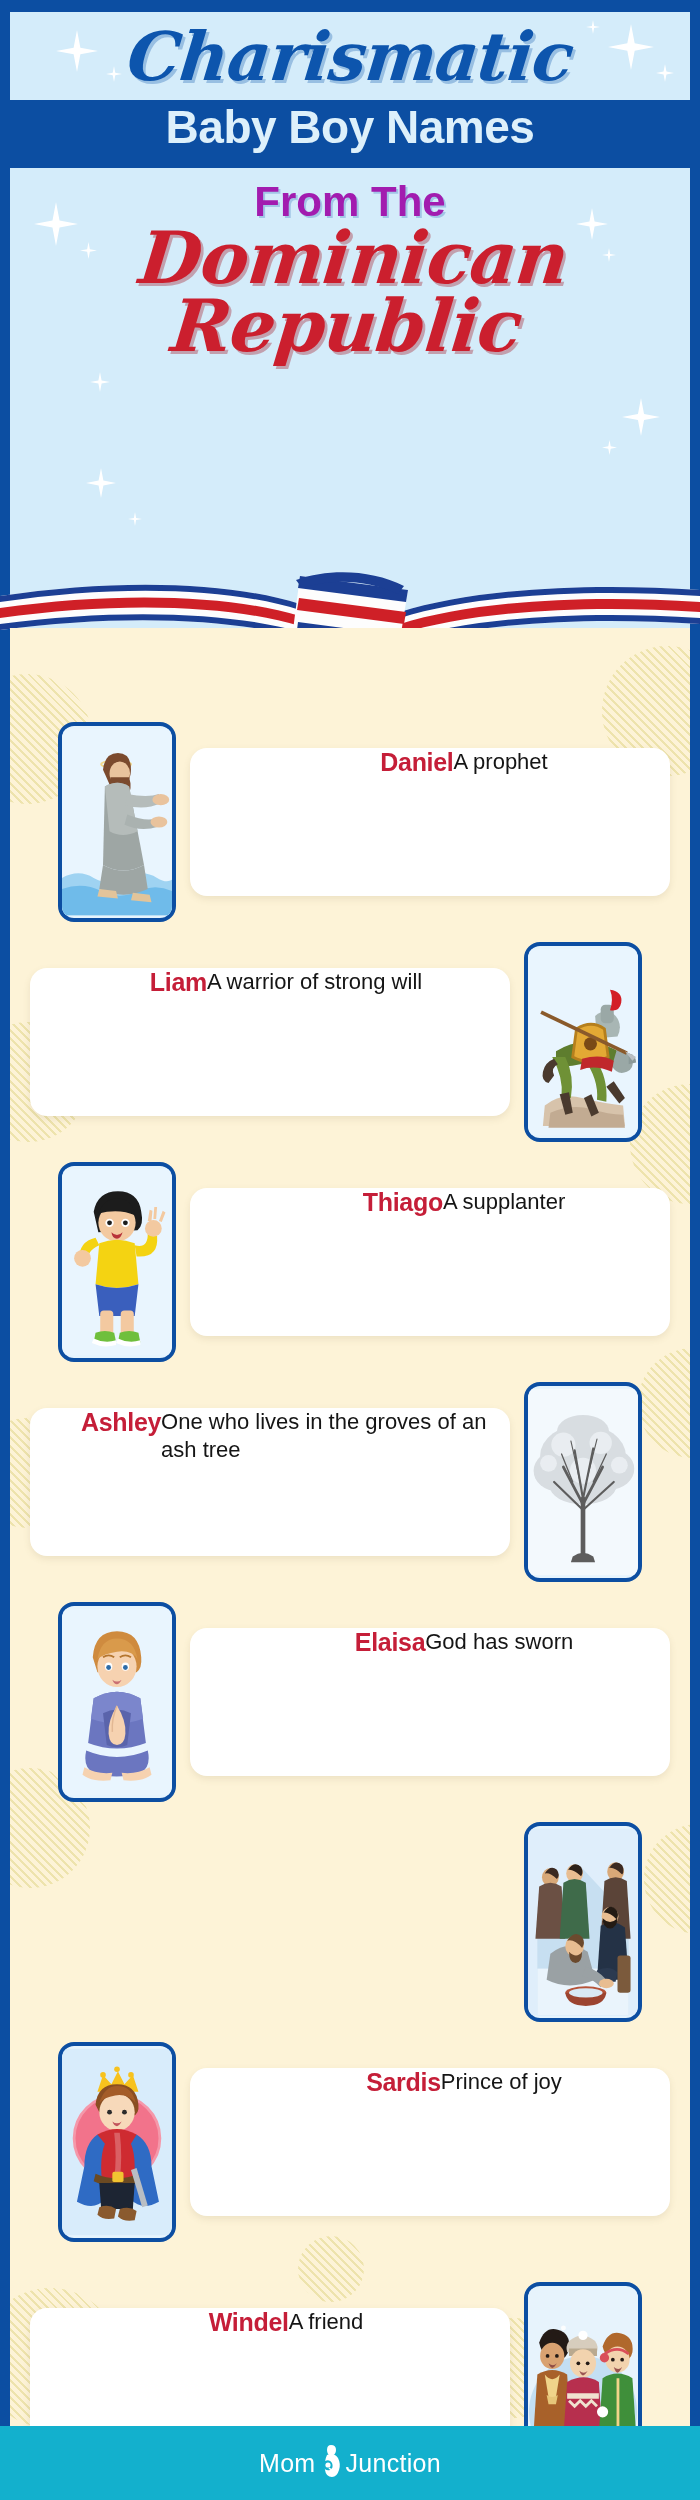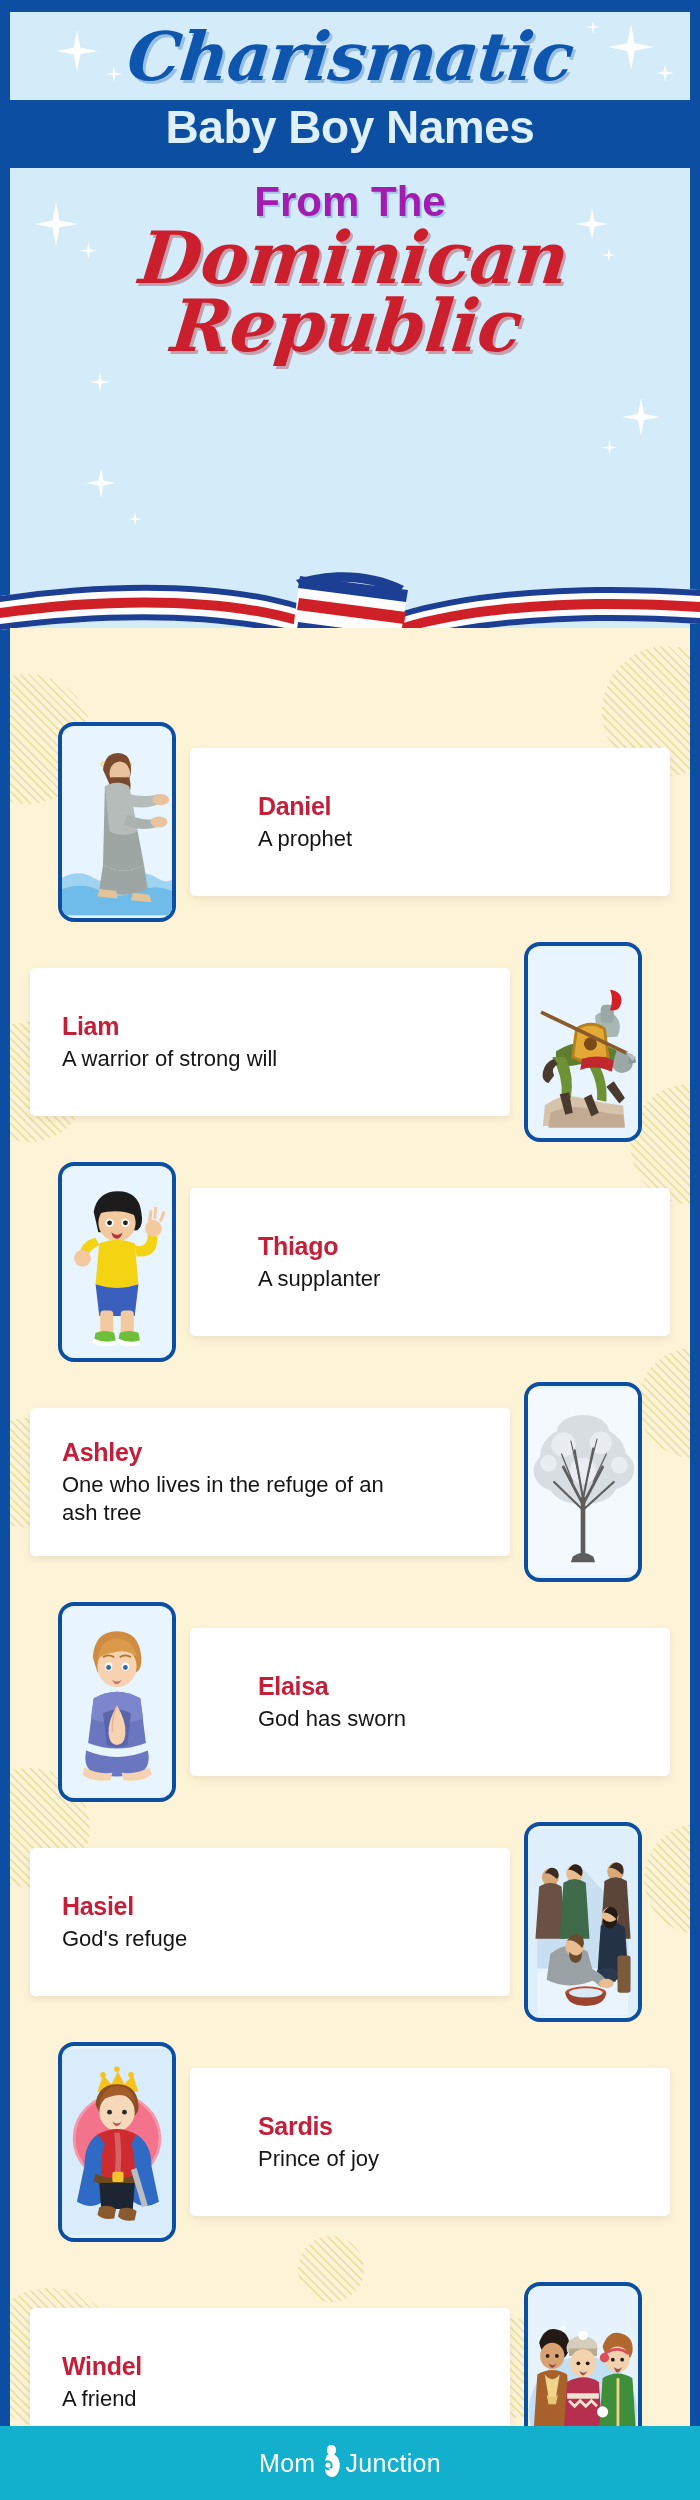"Daniel" .text-card { border-radius: 5px -> 17px; flex-direction: column -> row }
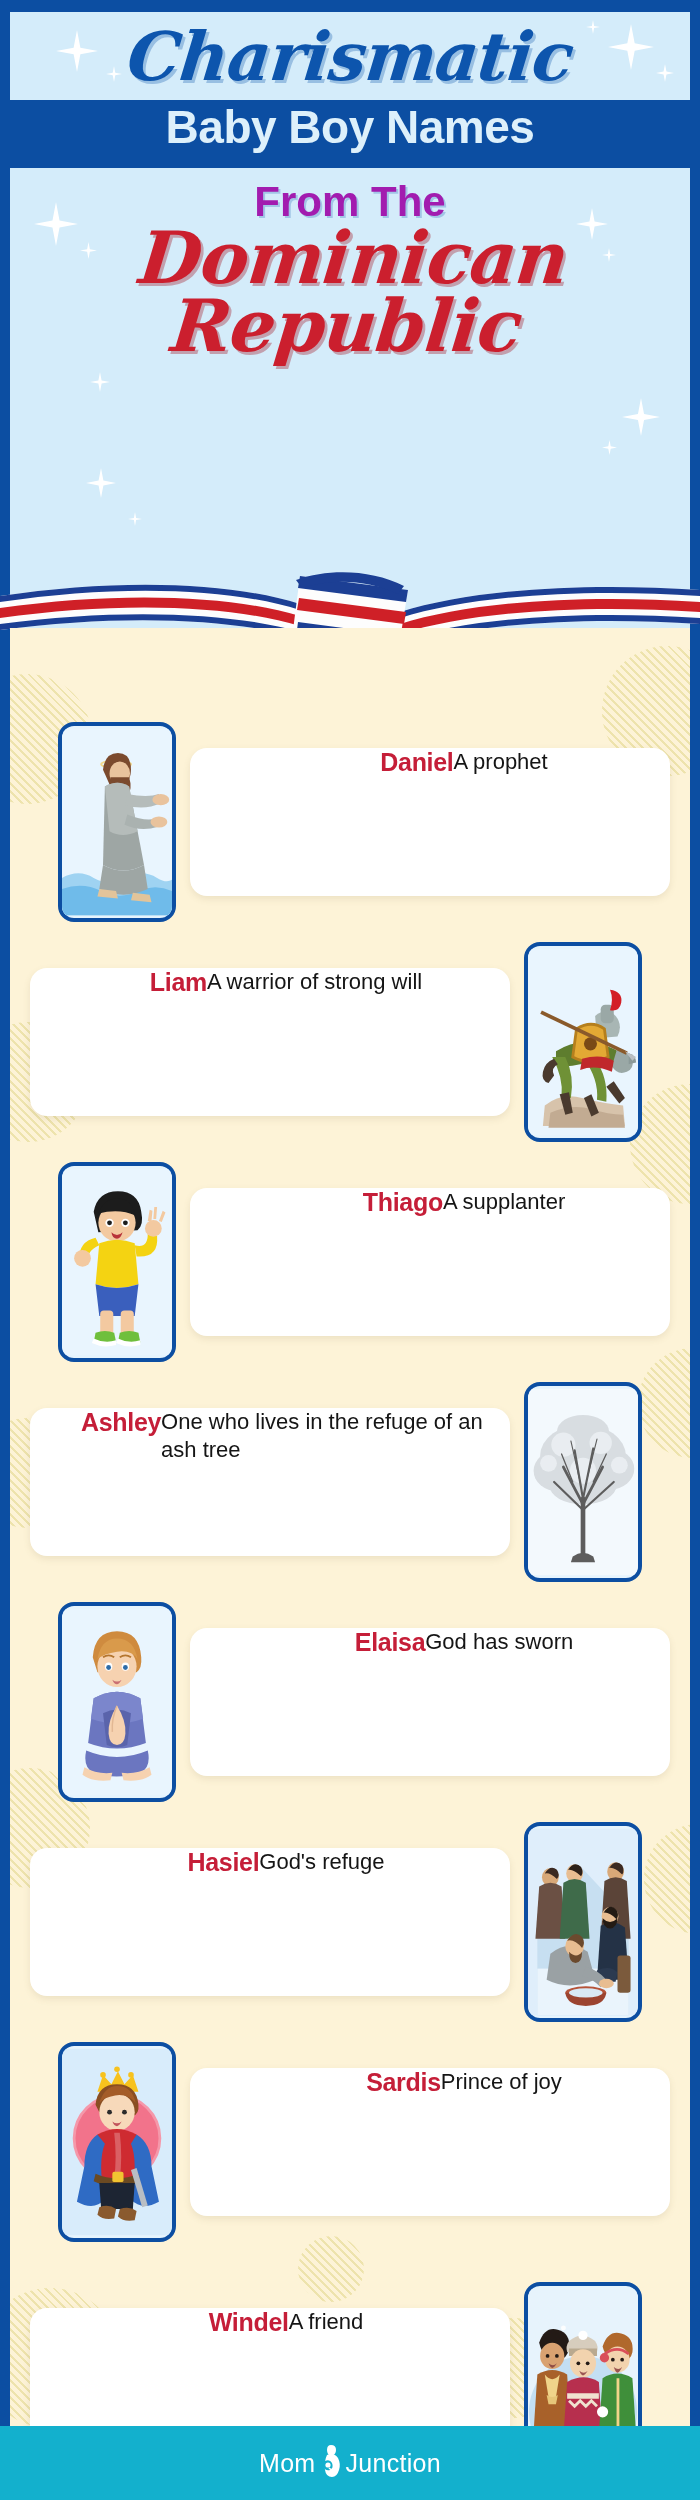"One who lives in the" div.meaning { text: refuge -> groves }
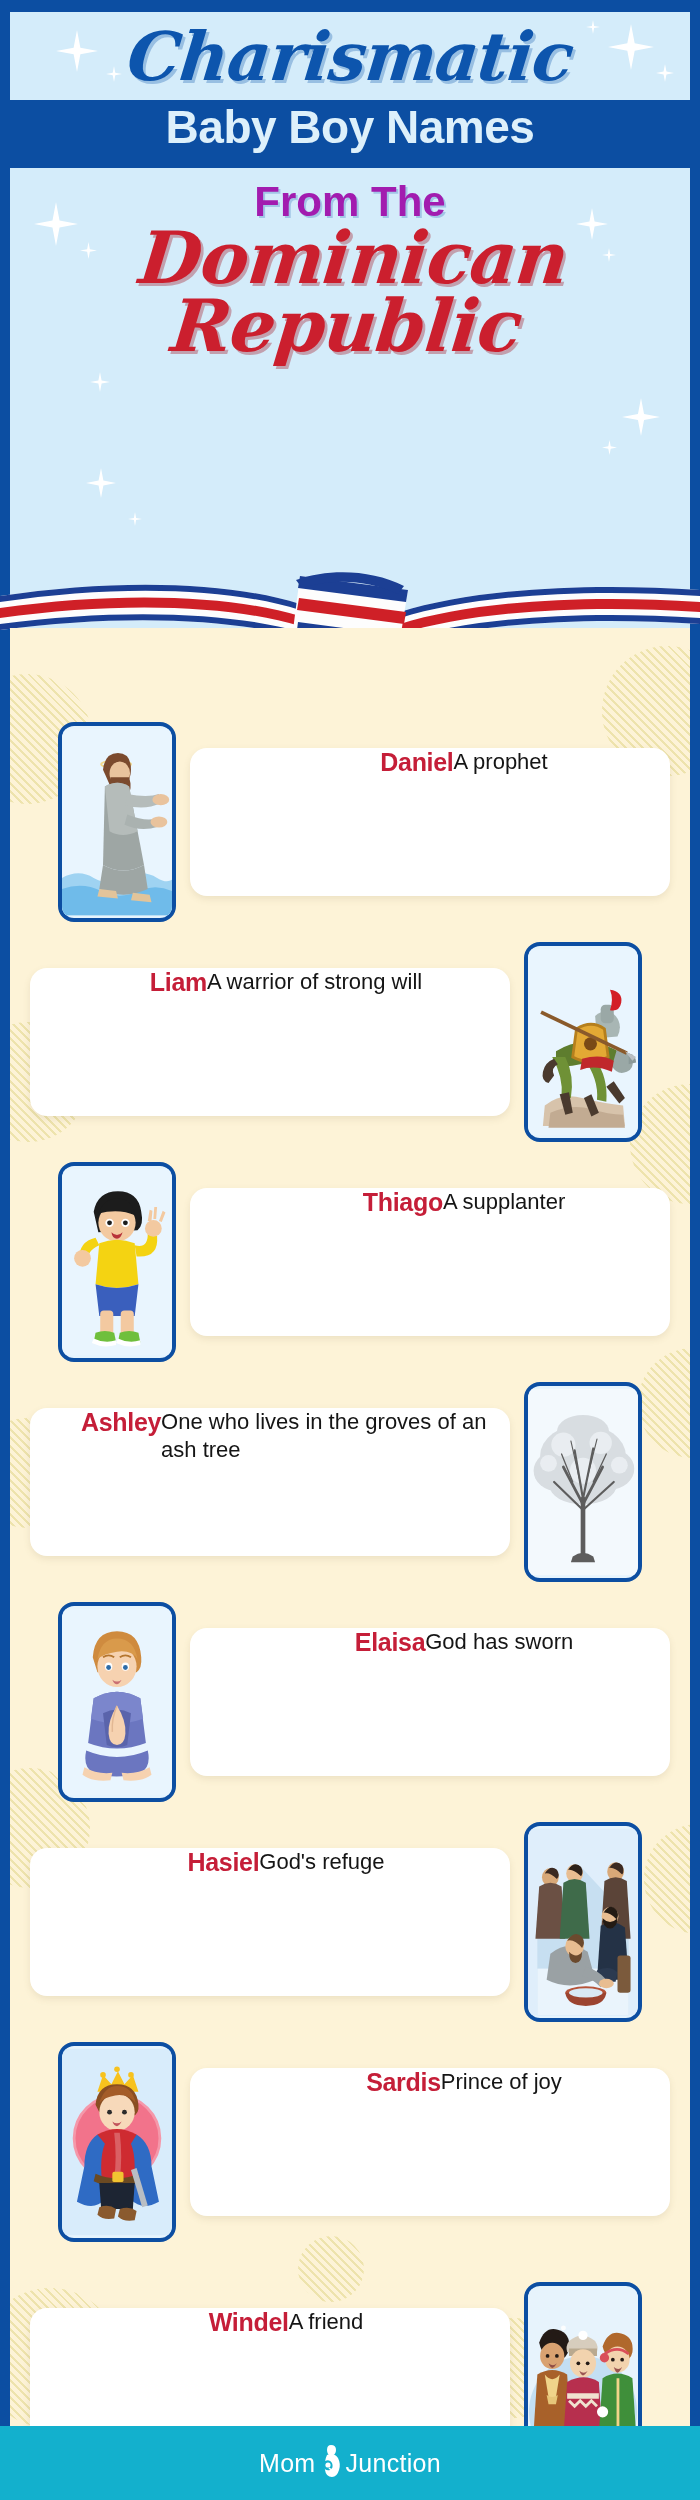"Hasiel" div.text-card { html: <div> <div>Hasiel</div> <div>God's refuge</div> </div> -> none }
